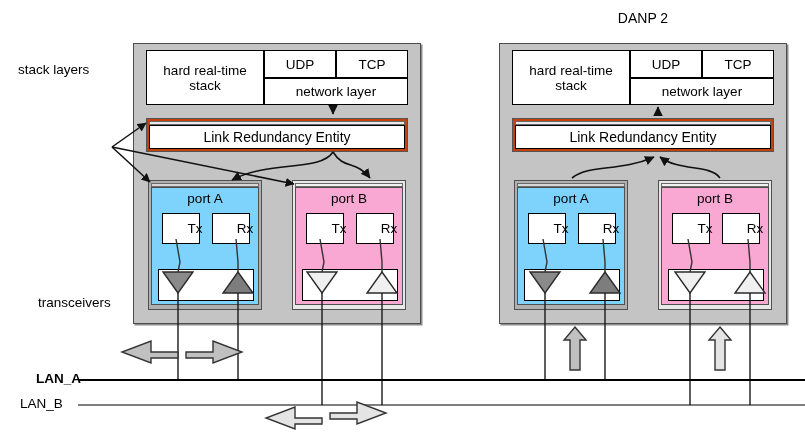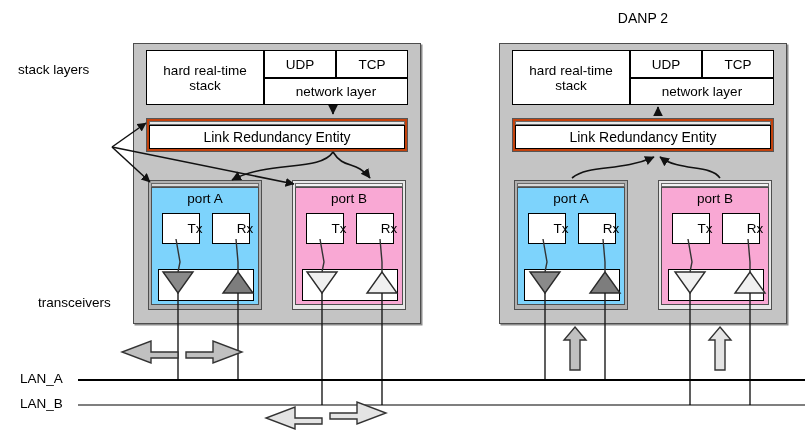"LAN_A" div.abs { font-weight: none -> bold; left: 20px -> 36px }
